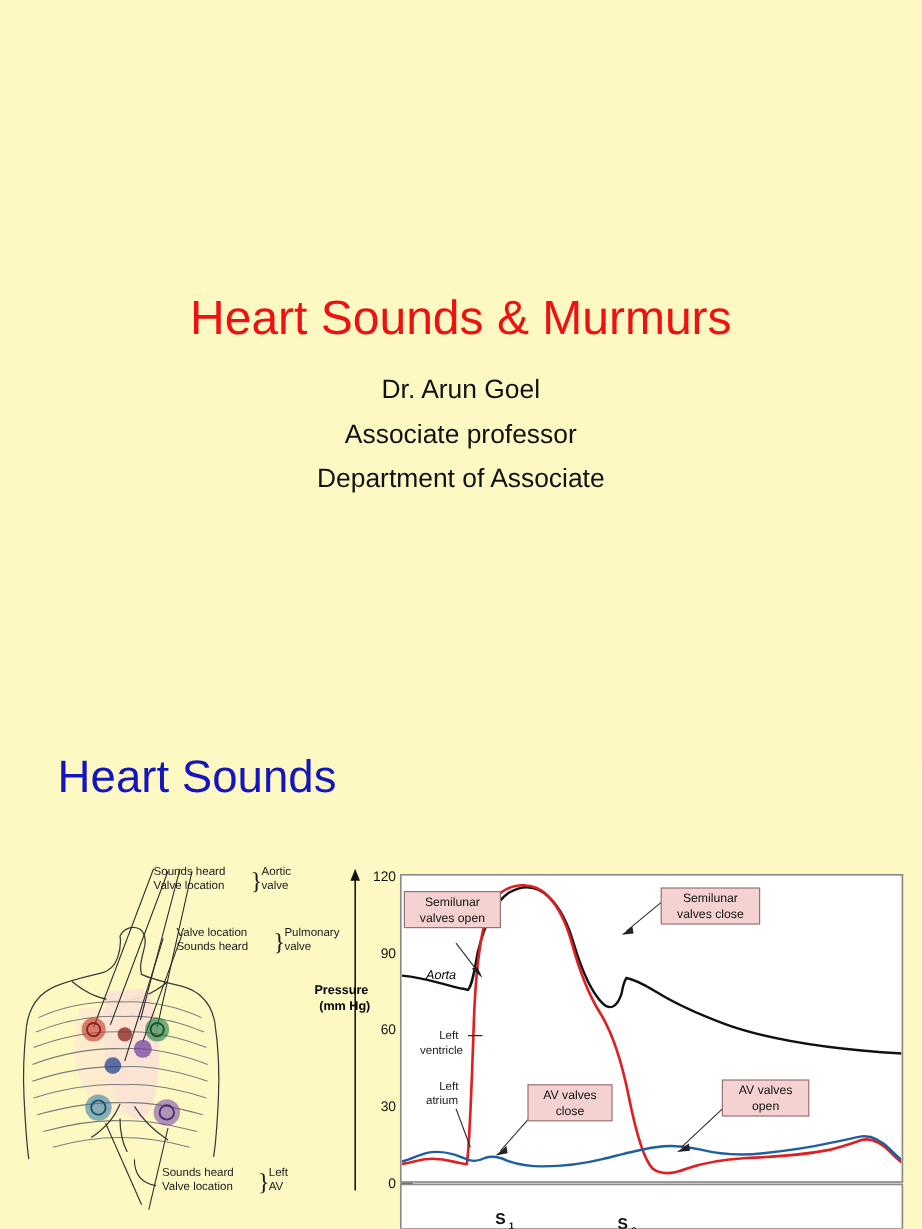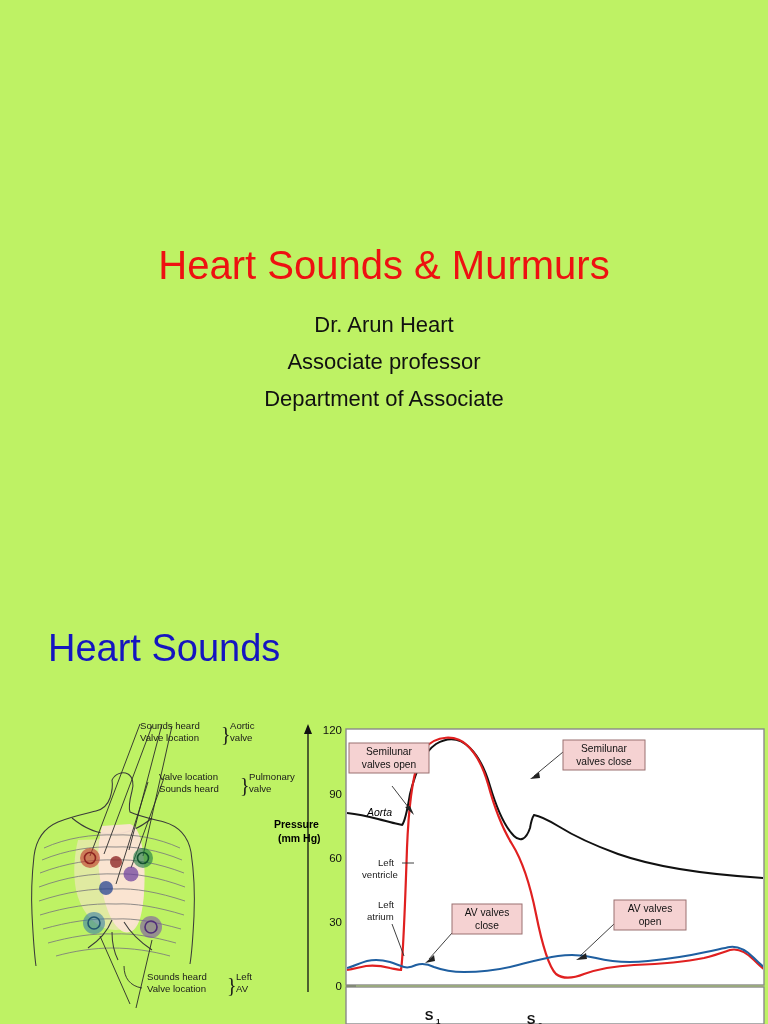"Heart Sounds & Murmurs" .slide { background: #bef264 -> #fef9c3 }
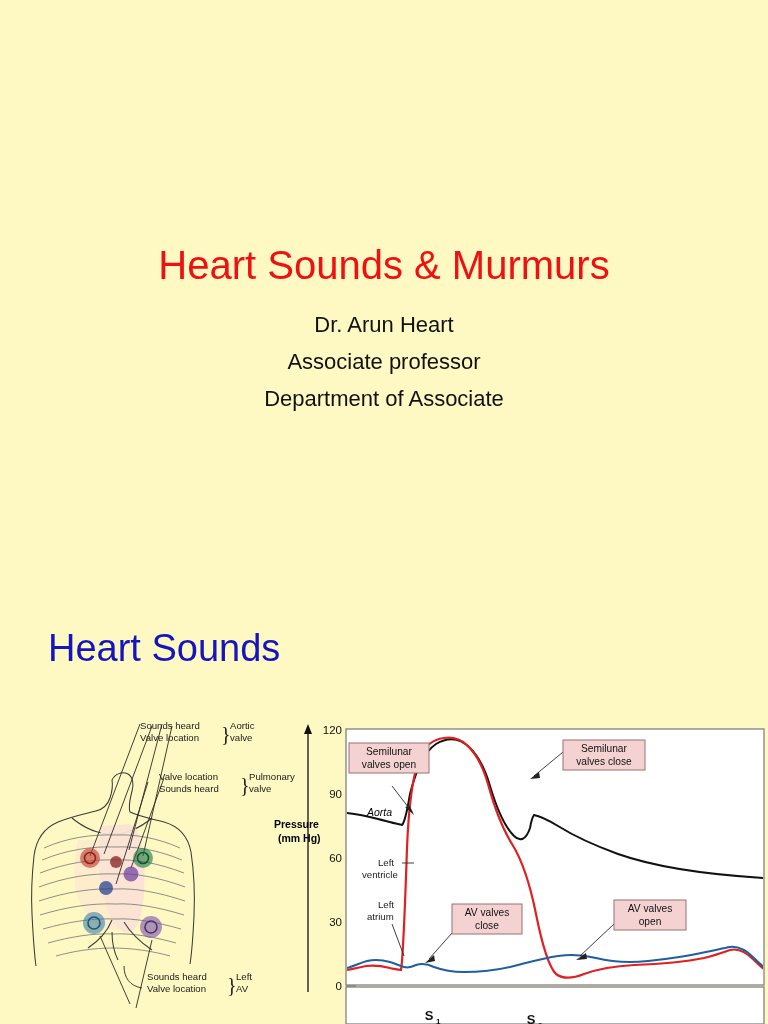"Dr. Arun Heart" div.subtitle-line { text: Heart -> Goel }
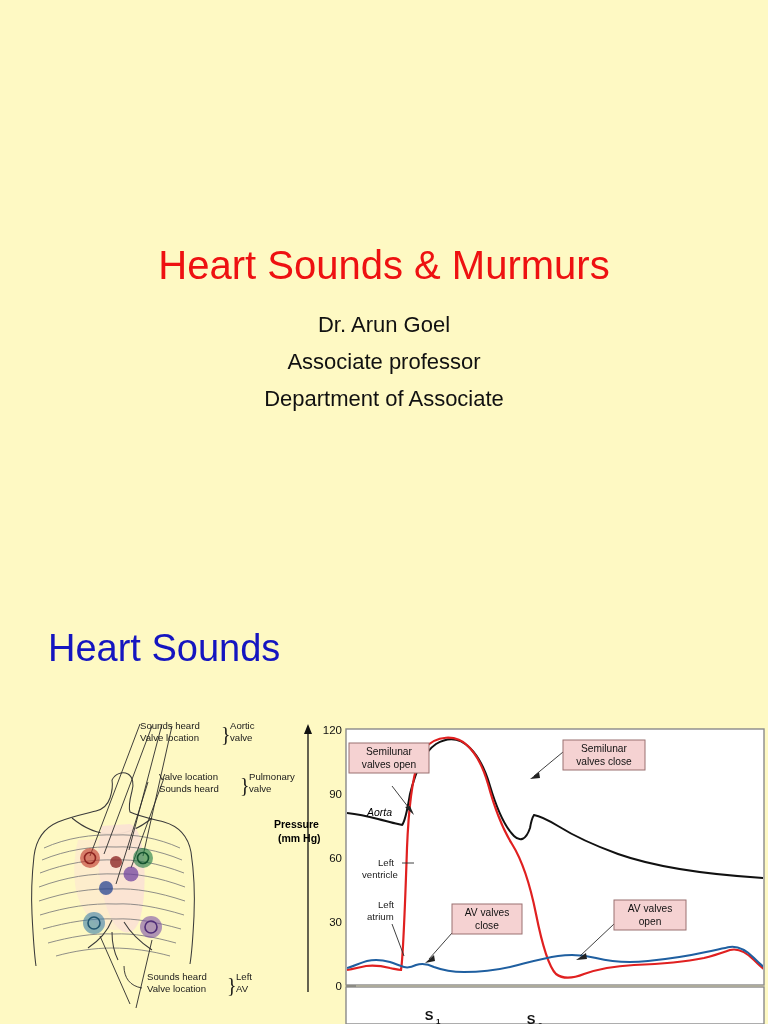"Sounds heard" #figure { left: 12px -> 0px }
